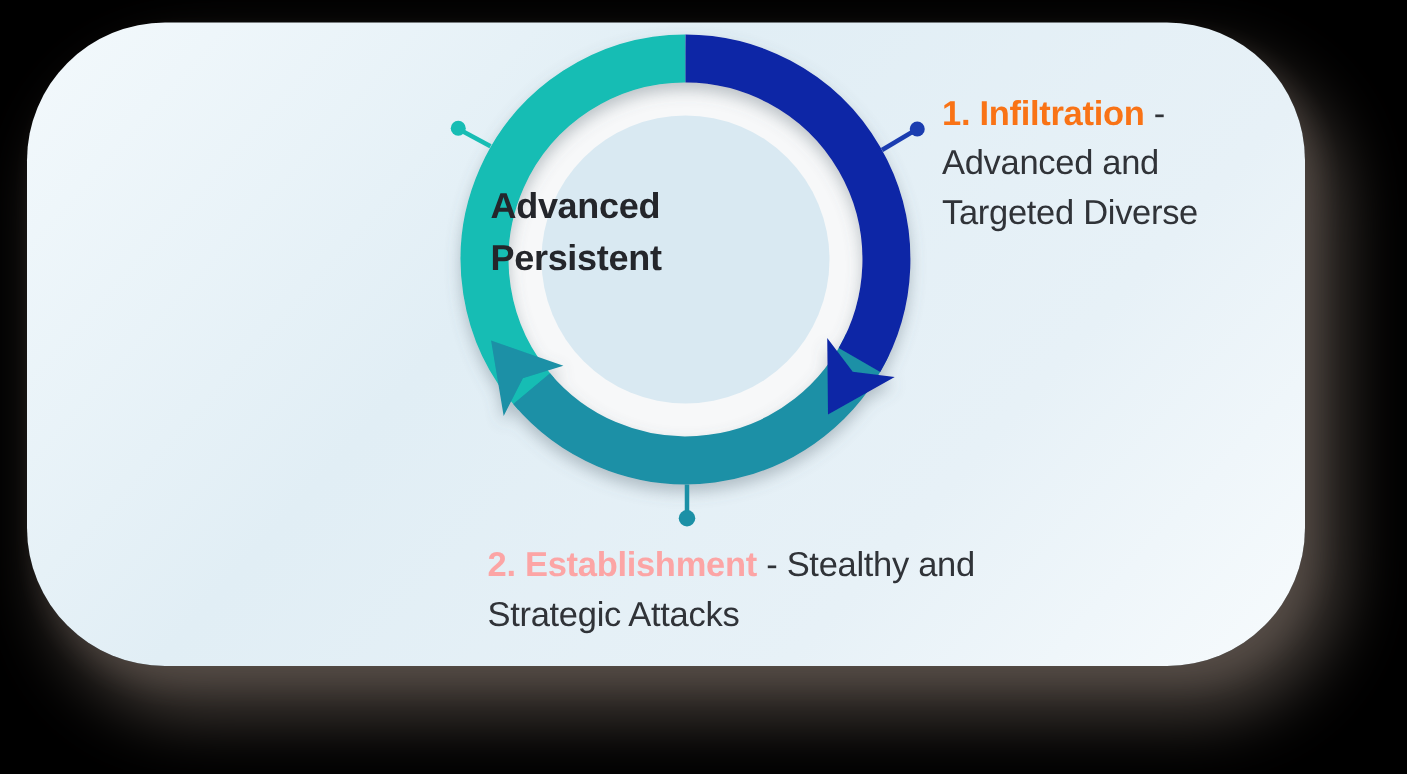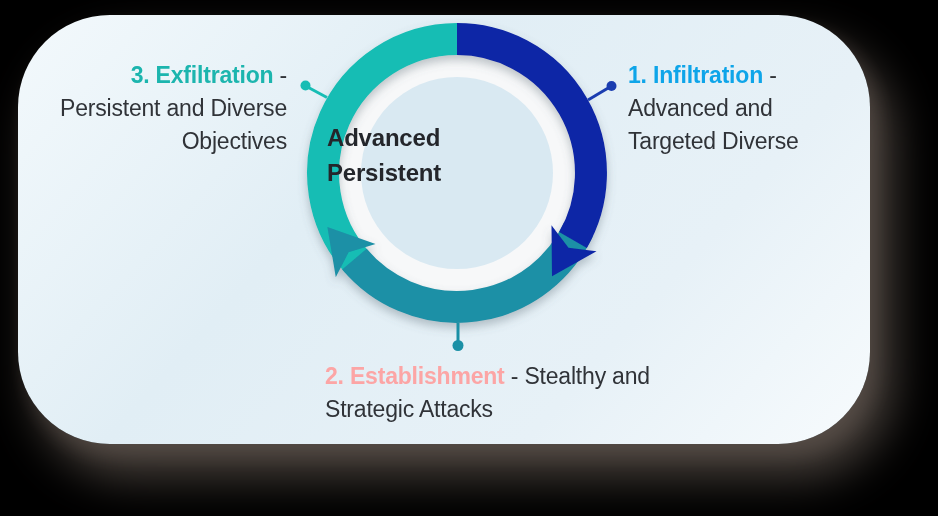"3. Exfiltration -" div.label { html: <div> <div> <span>3. Exfiltration</span><span> -</span> </div> <div>Persistent and Diverse</div> <div>Objectives</div> </div> -> none }
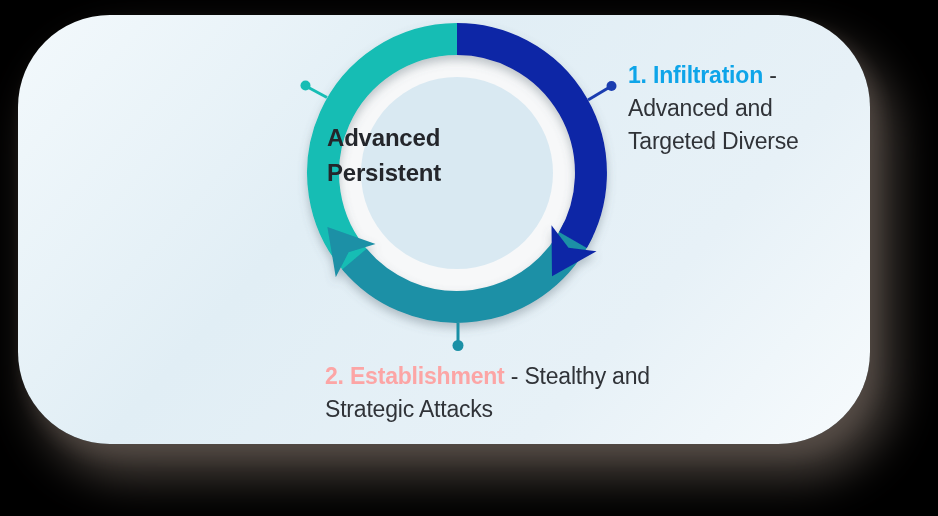"1. Infiltration" span.step-name { color: #0ea5e9 -> #f97316 }
